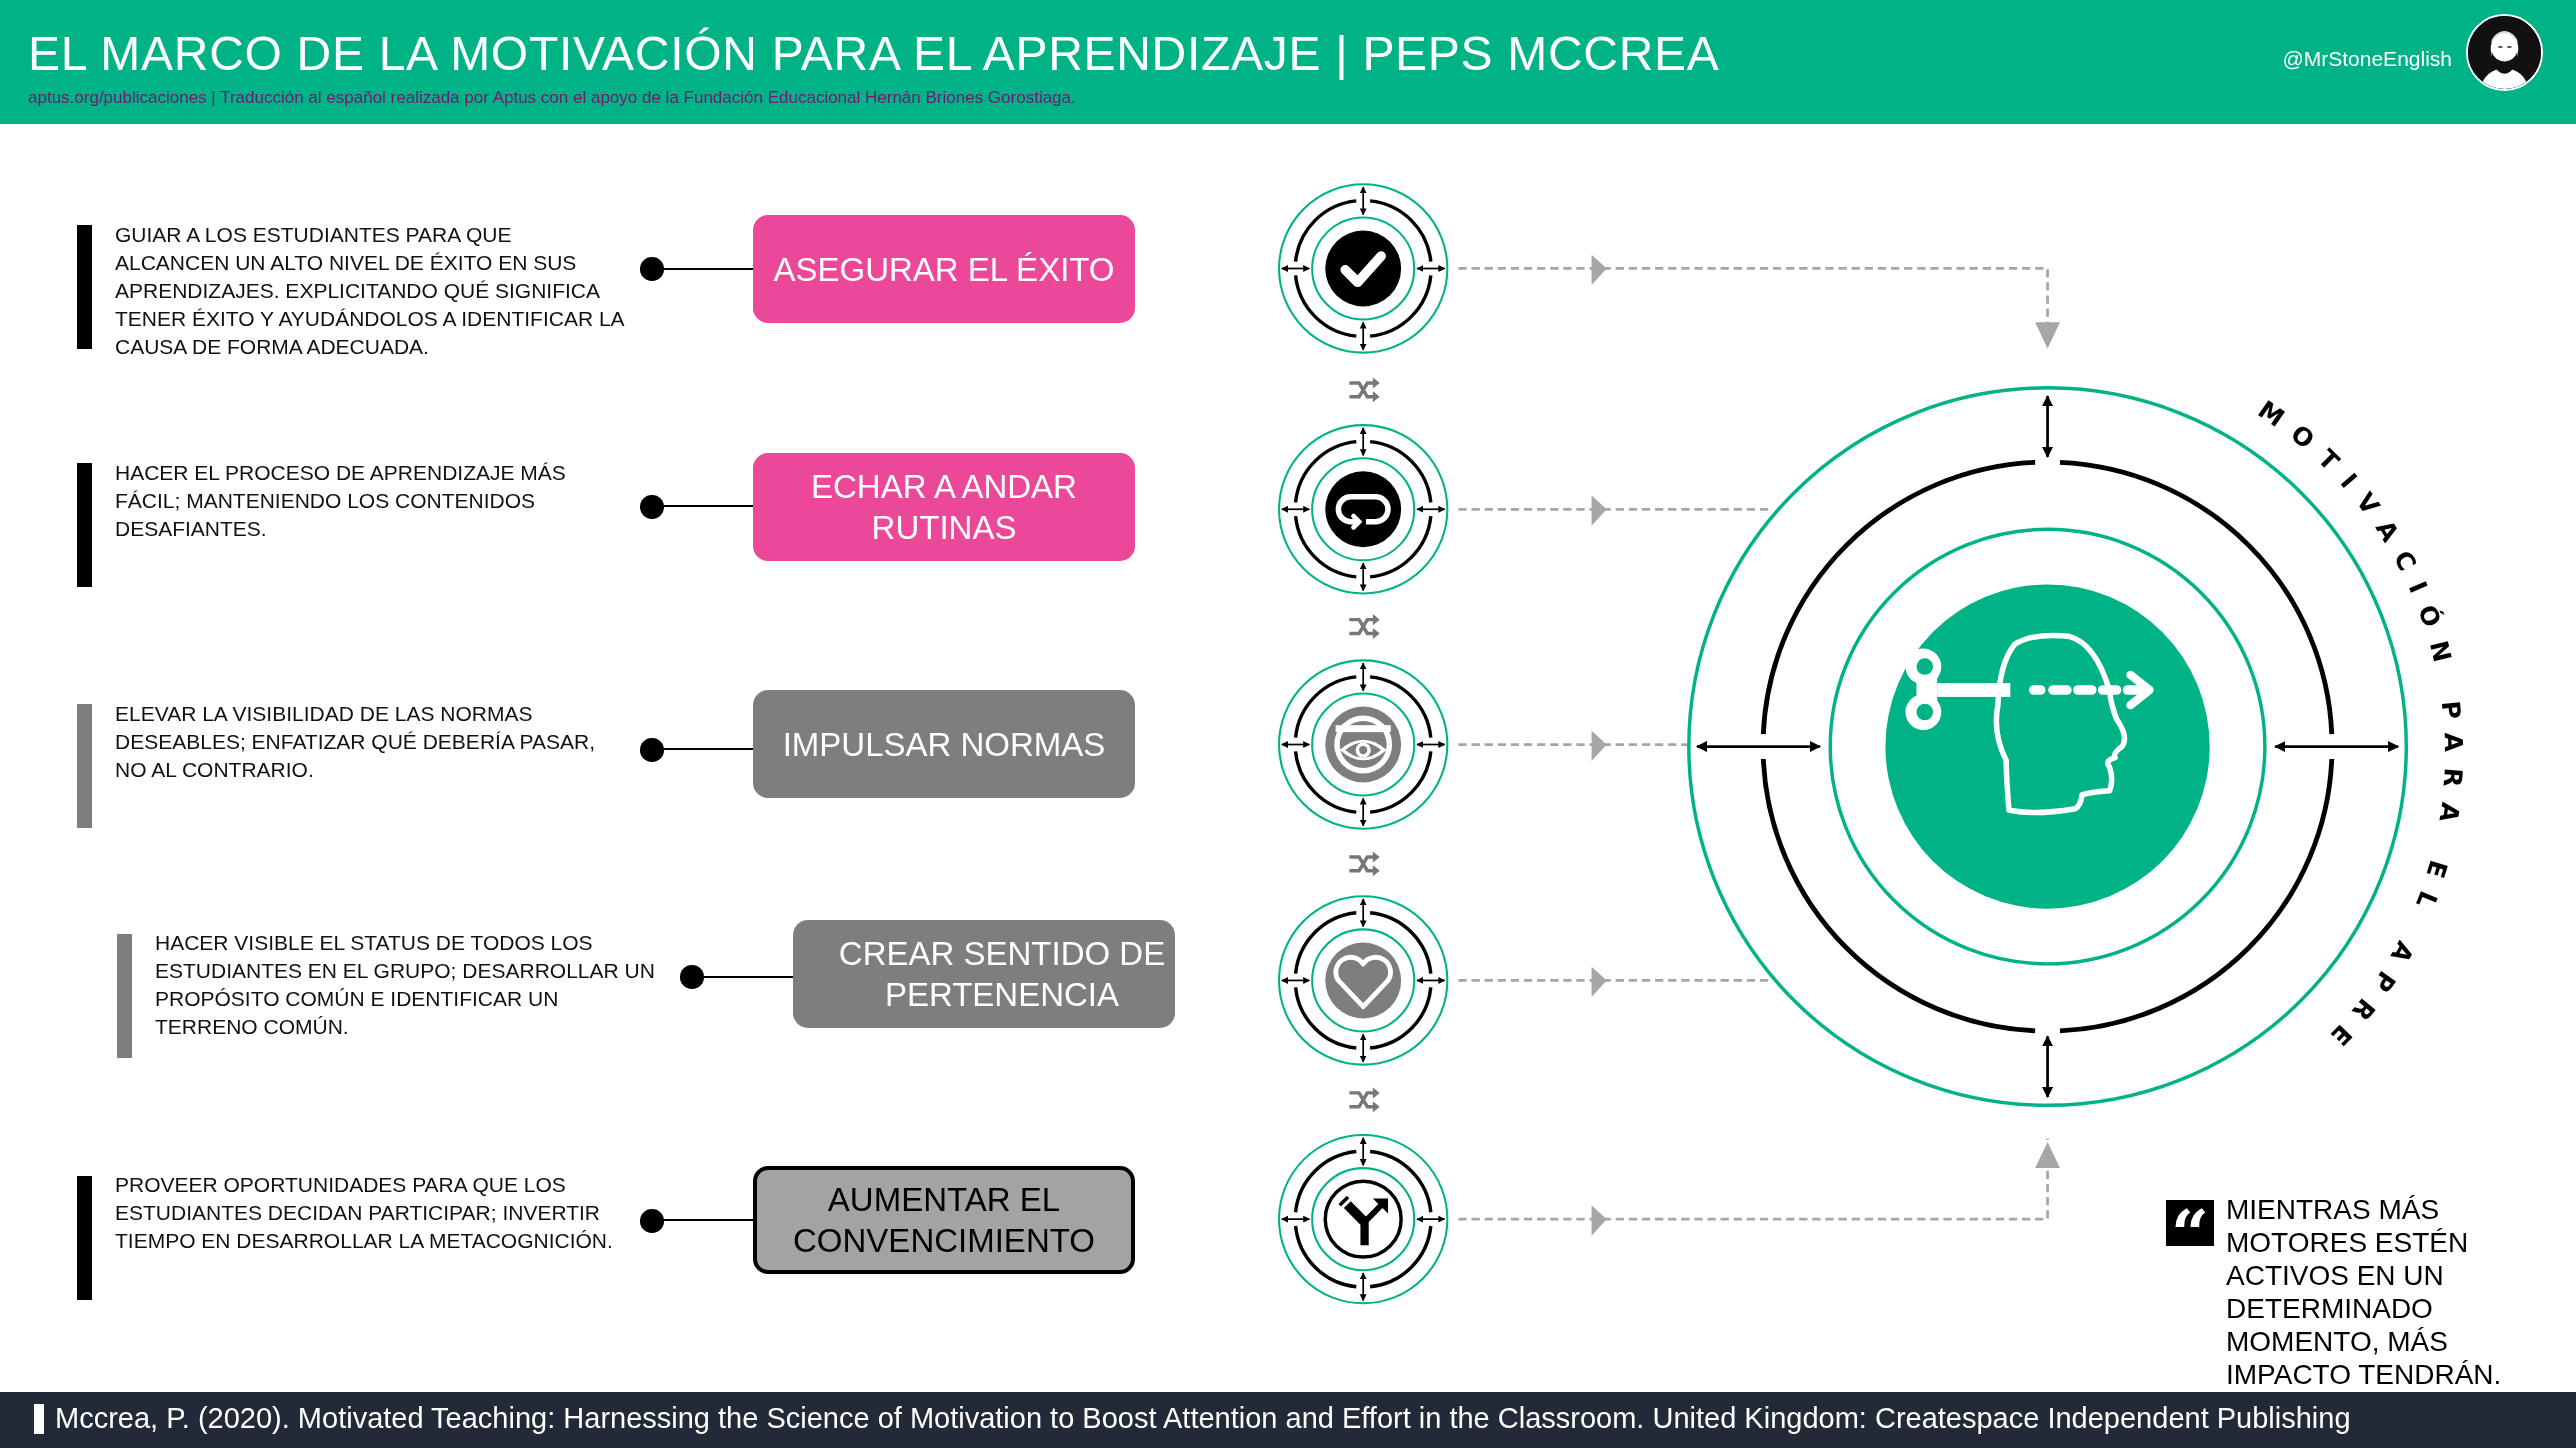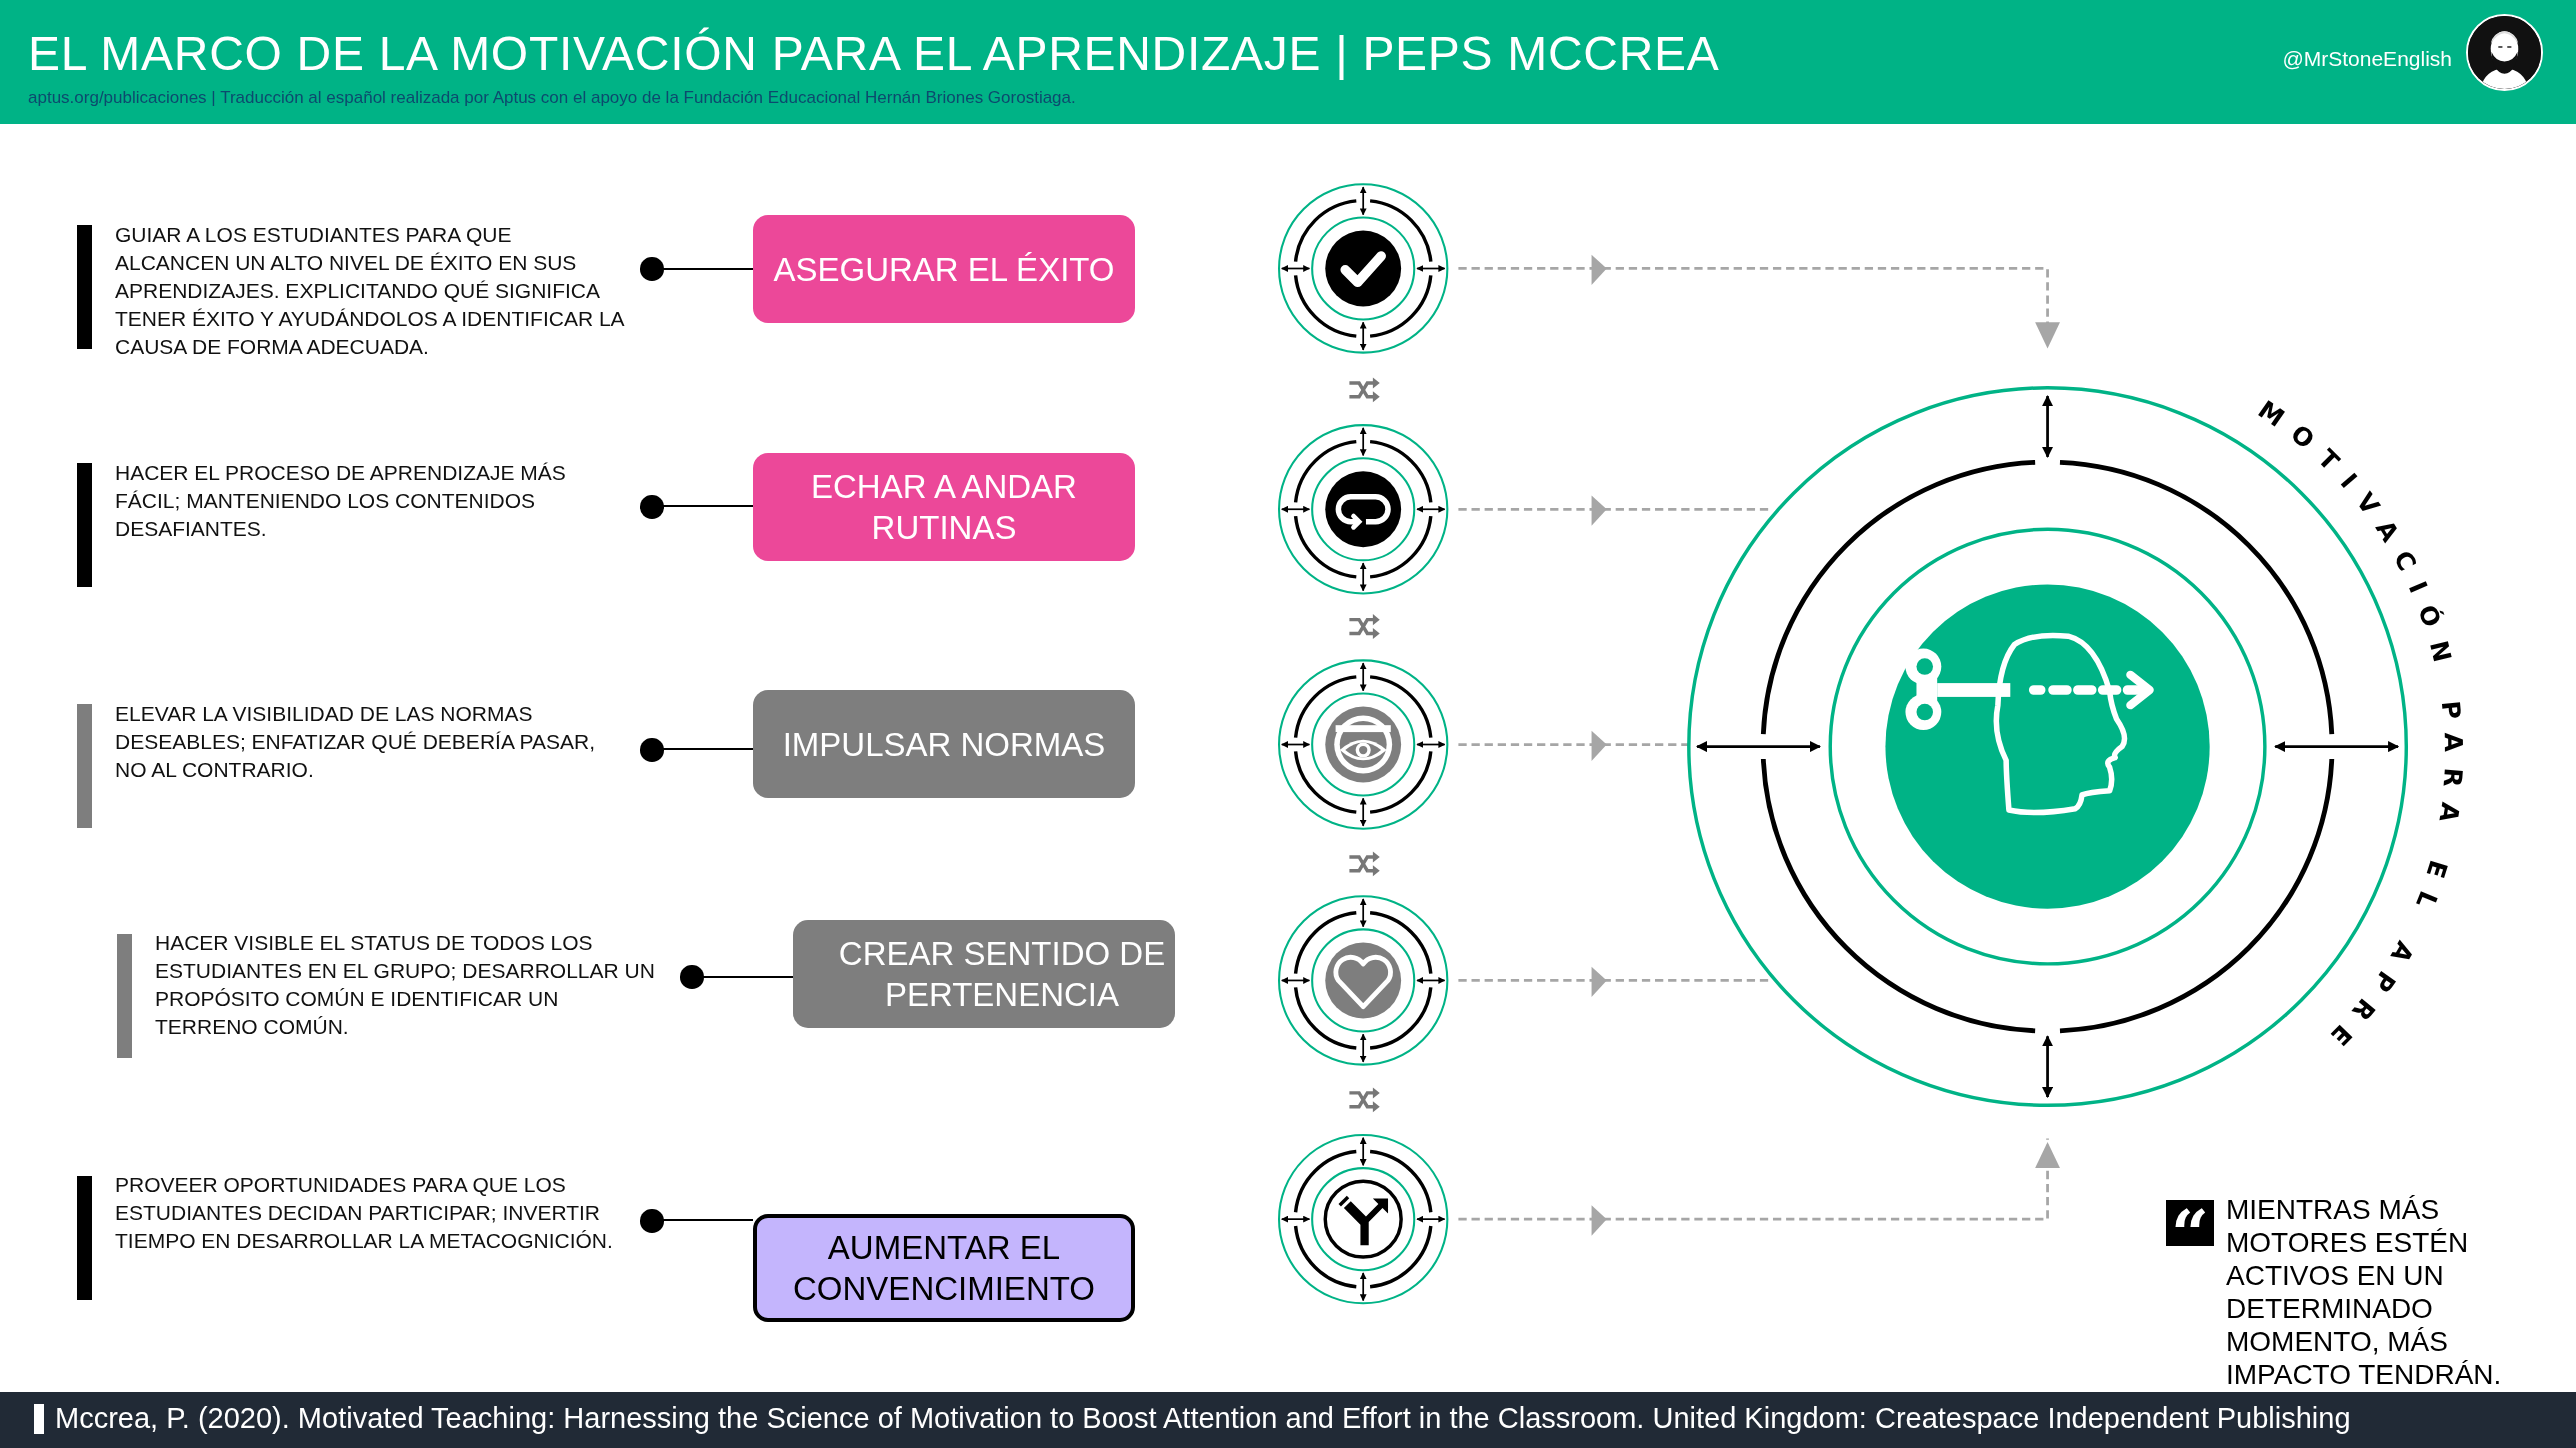"aptus.org/publicaciones | Traducción al" .subtitle { color: #0c4a6e -> #701a75 }
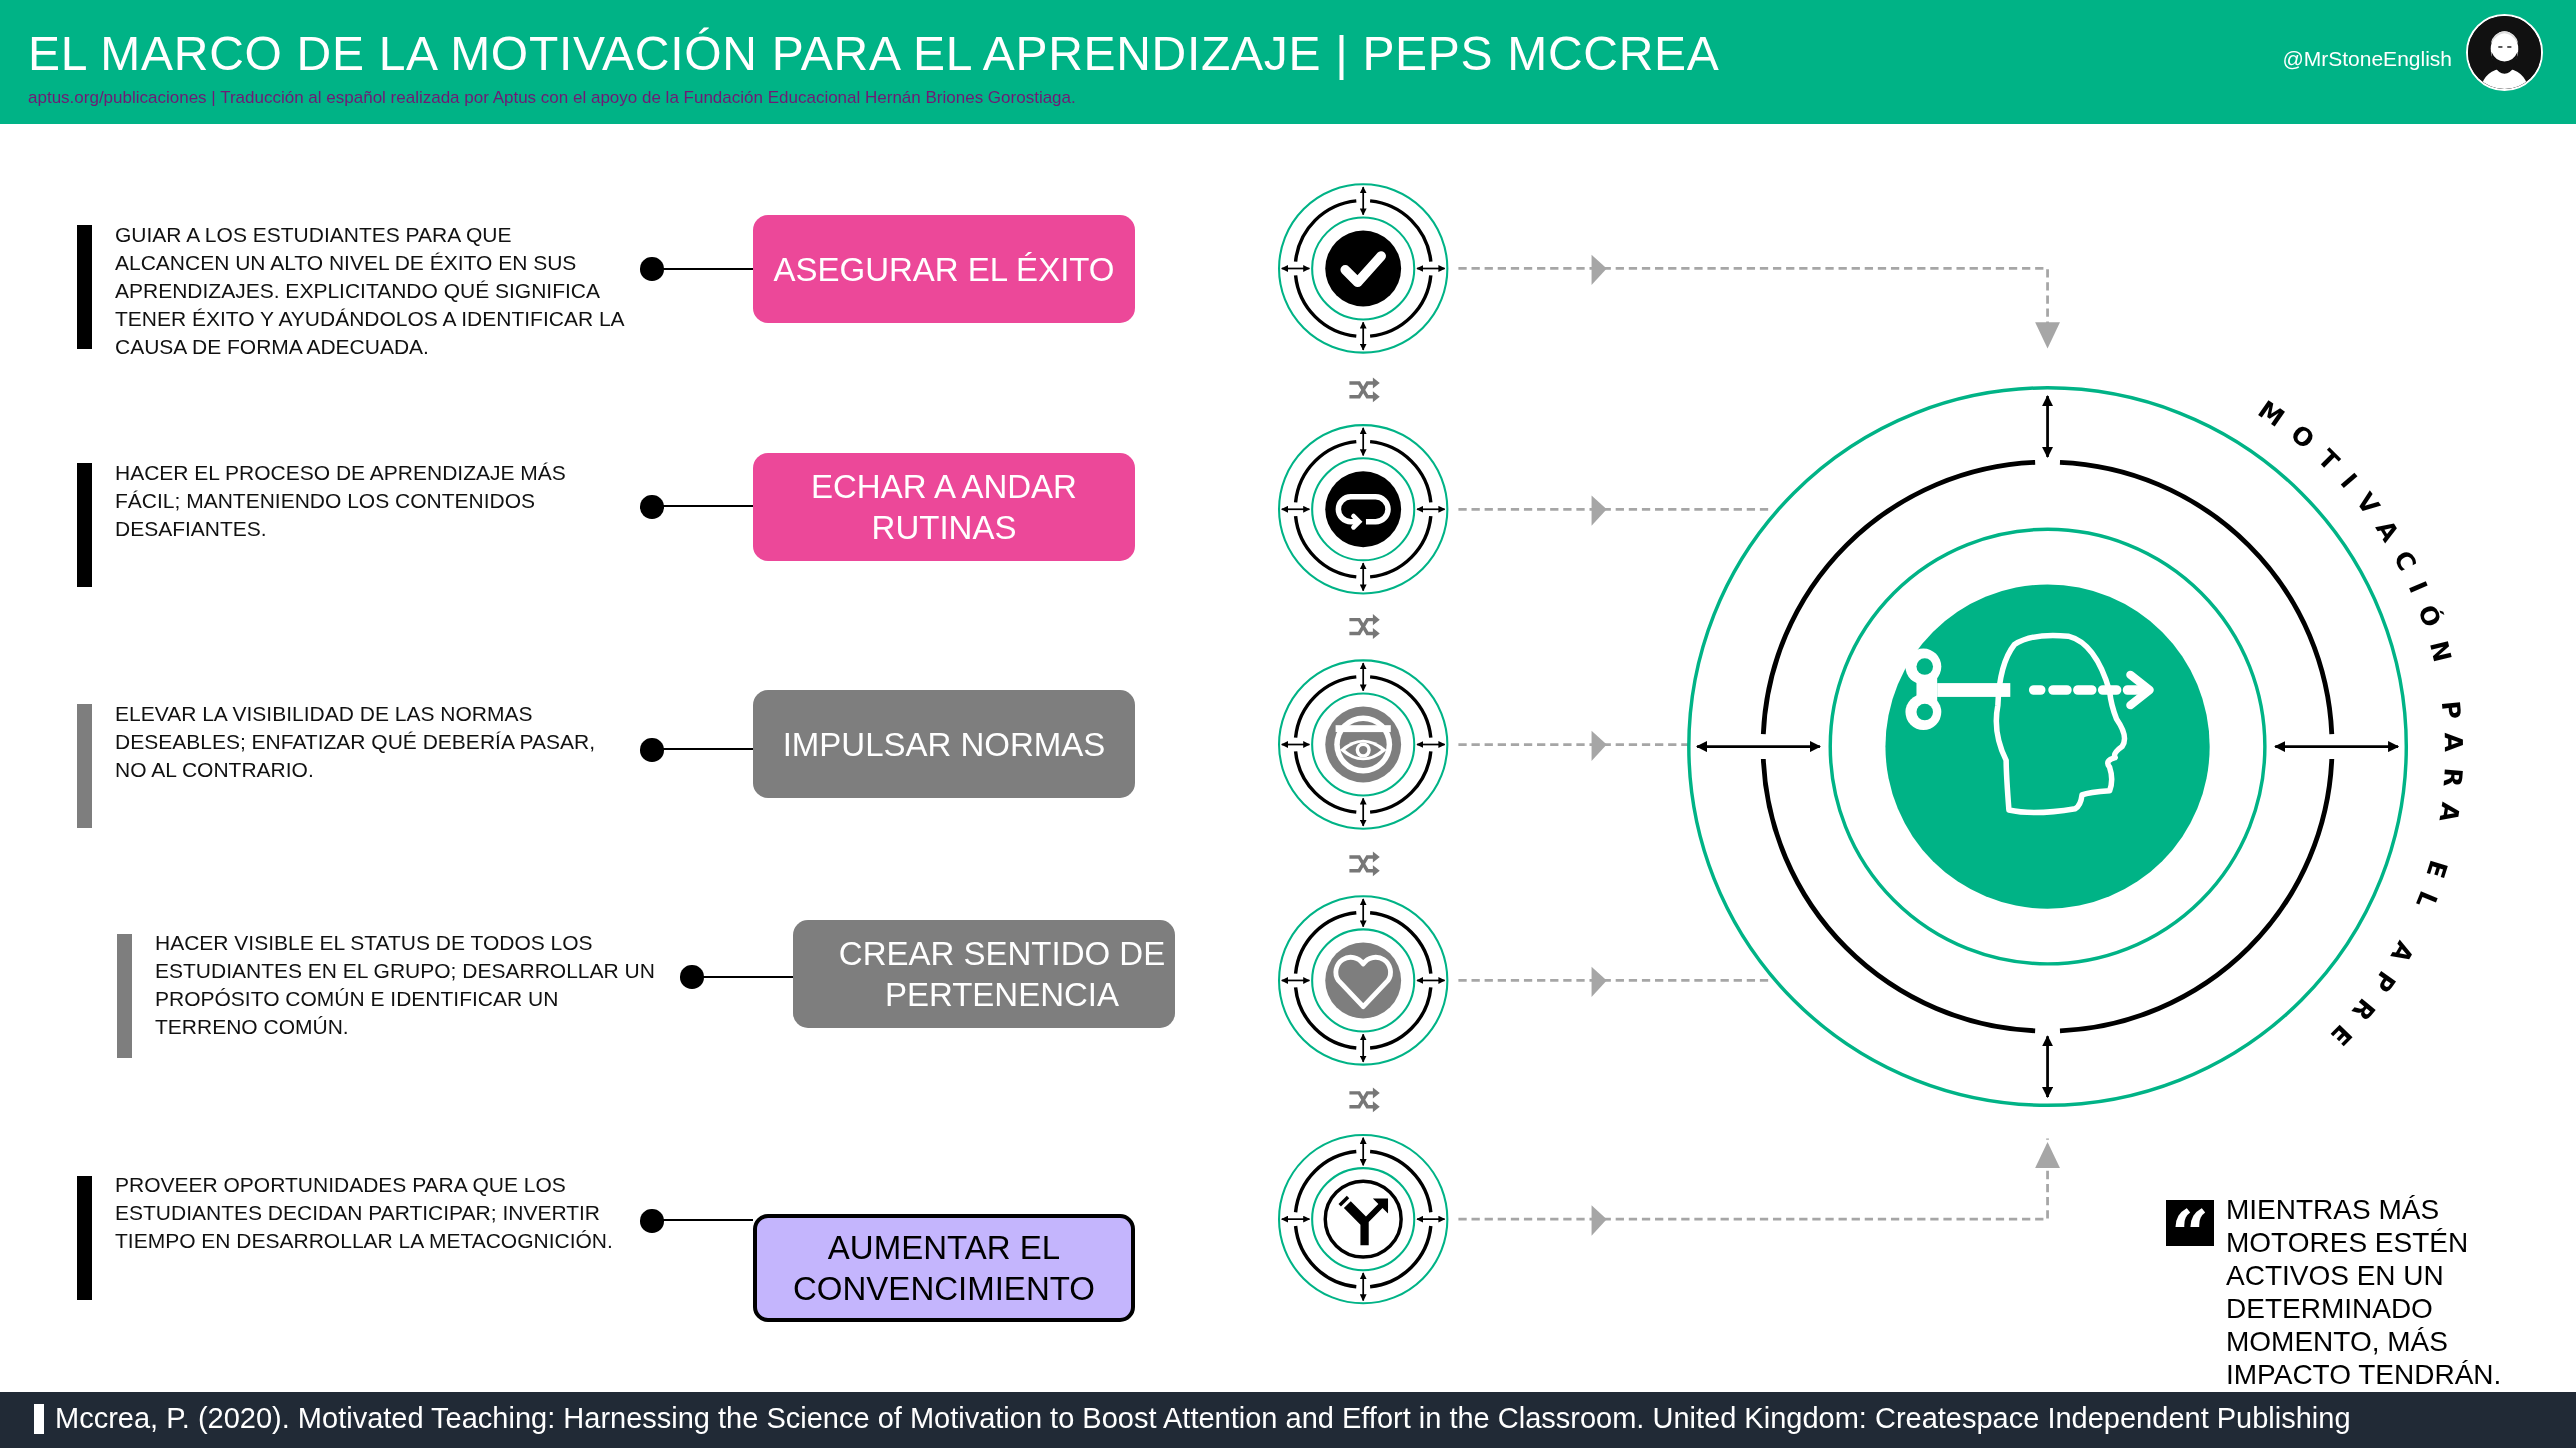"AUMENTAR EL CONVENCIMIENTO" .pill.outline { background: #c4b5fd -> #a3a3a3; margin-top: 48px -> none }
